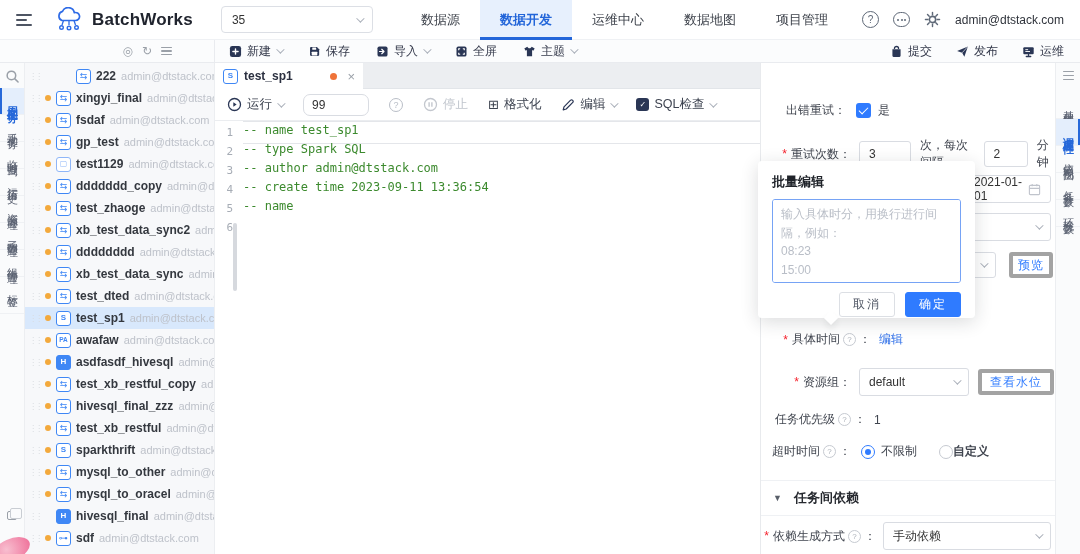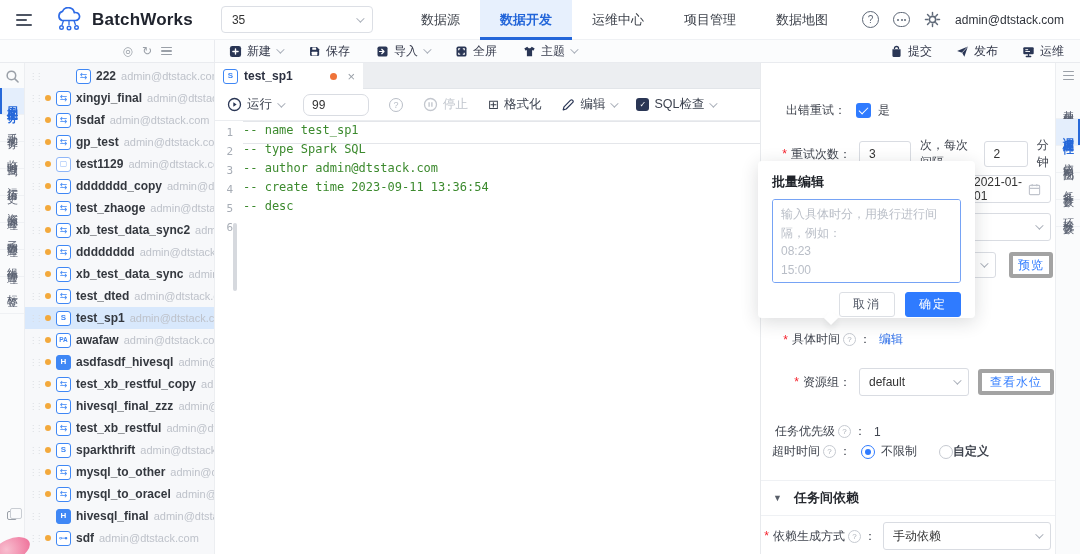"项目管理" div.nav-item { order: before "数据地图" -> after "数据地图" }
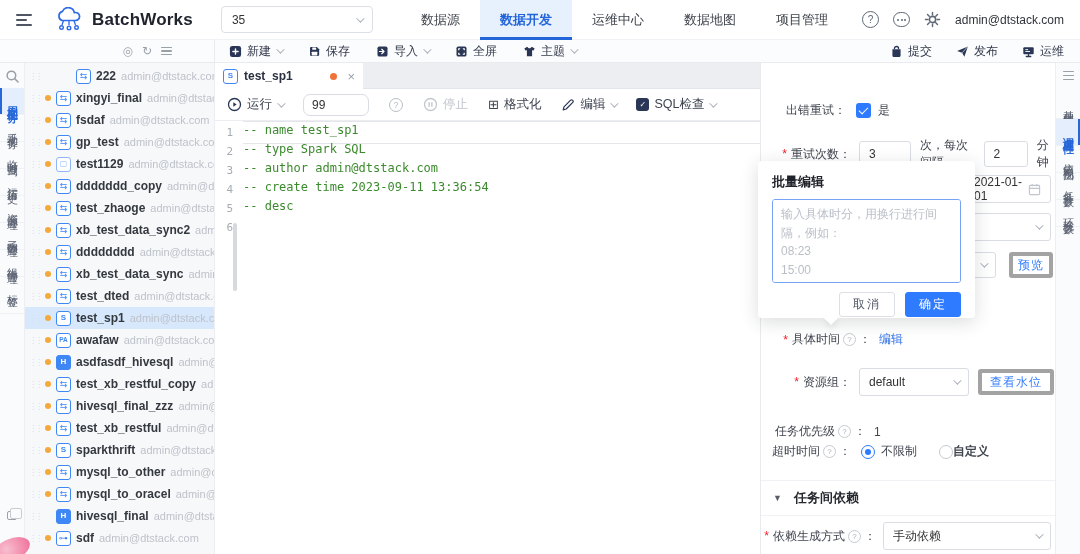"-- desc" span.ct { text: desc -> name }
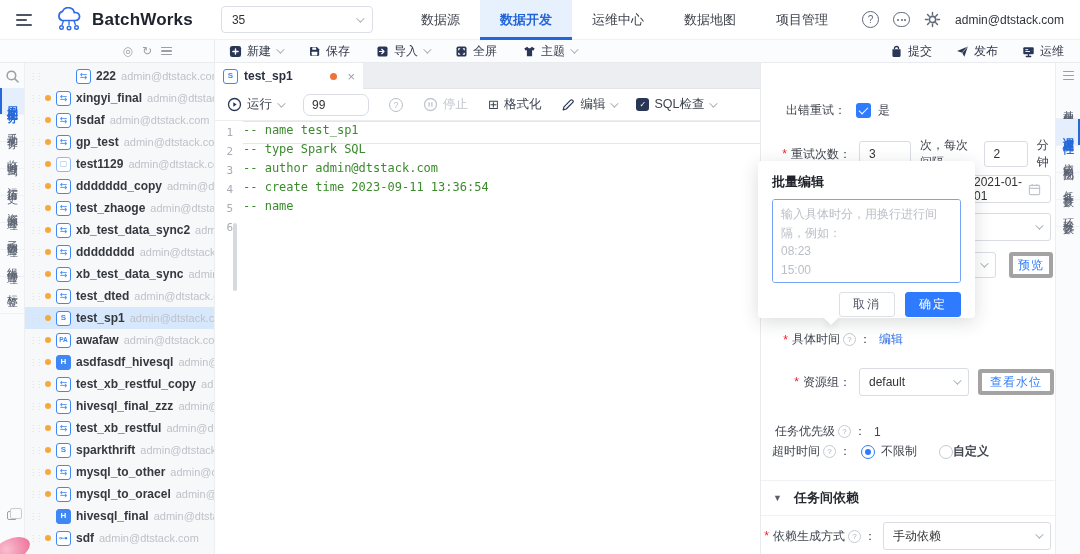"任务优先级" div.prow { top: 360px -> 348px }
